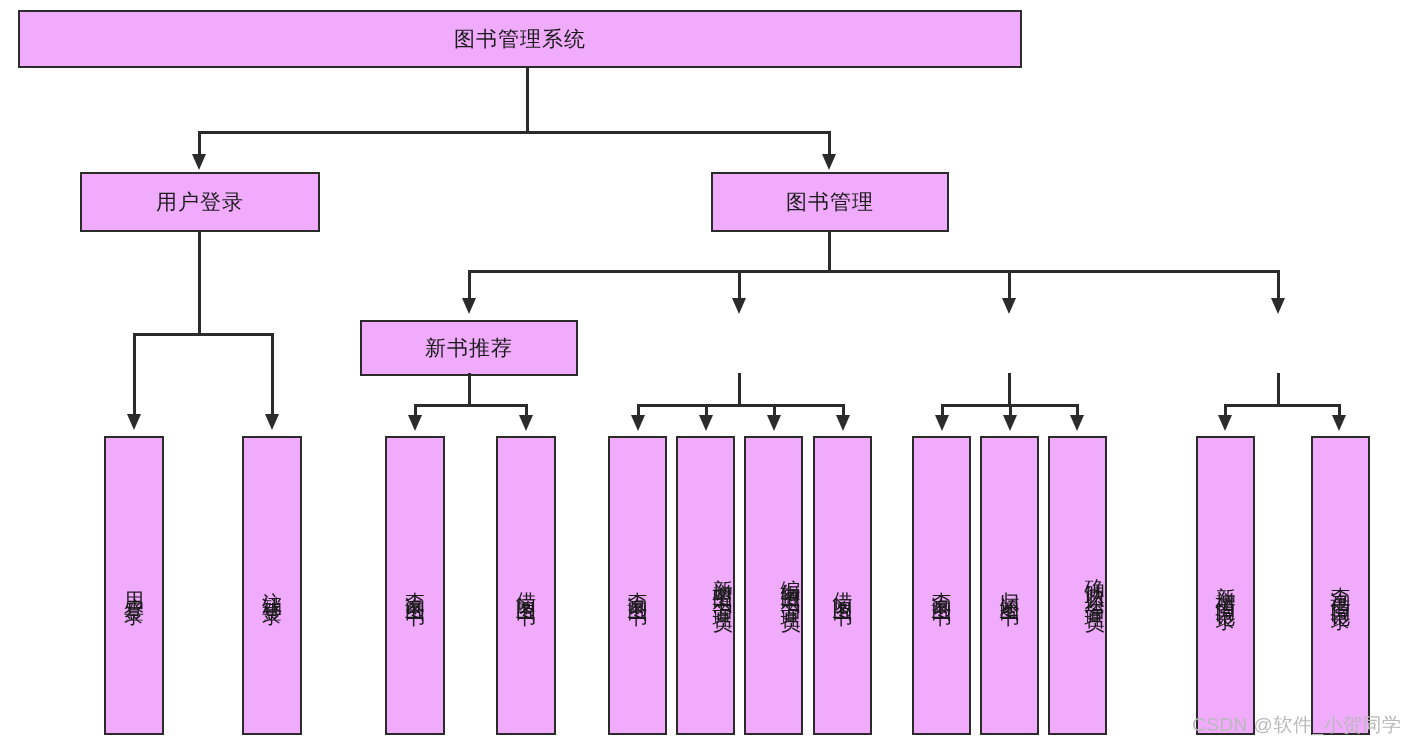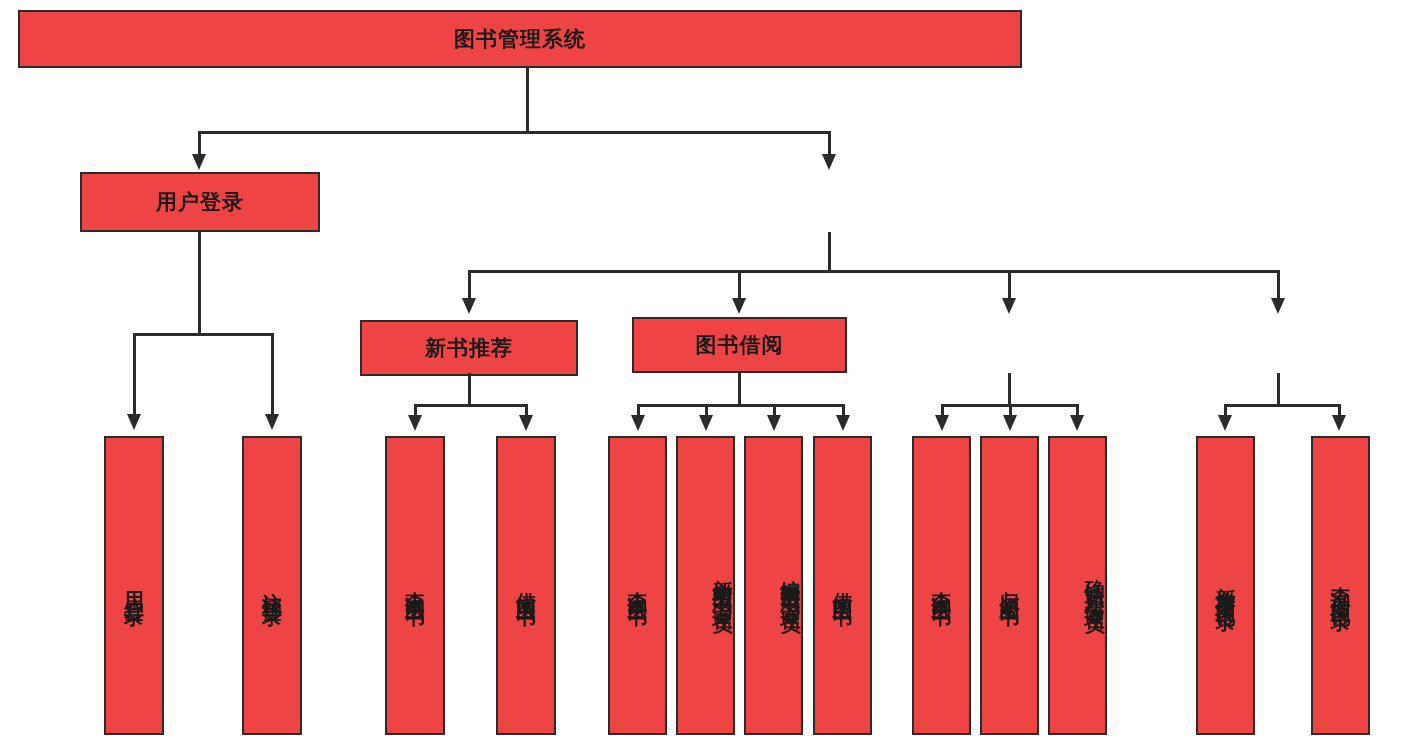"图书管理系统" .node { background: #ef4444 -> #f0abfc; font-weight: bold -> none }
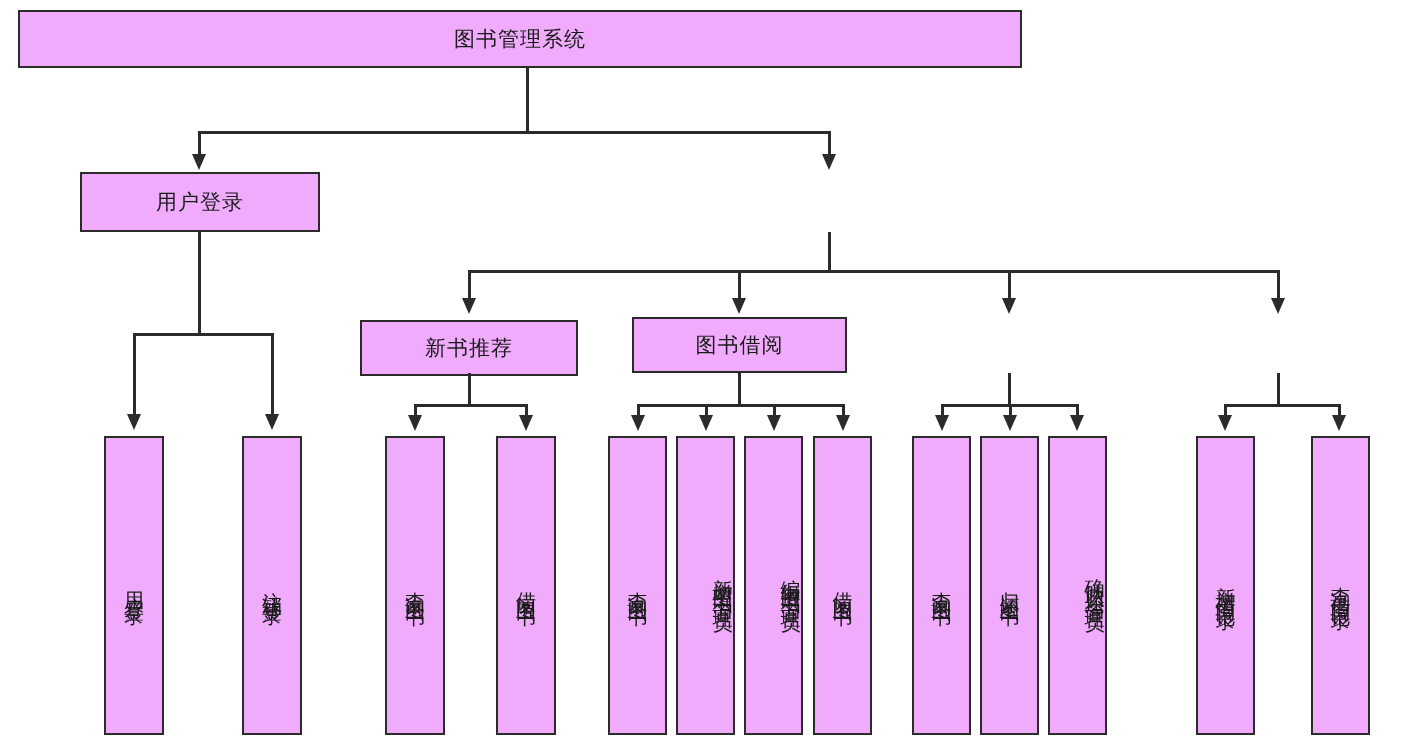"图书管理" div.node { html: none -> <div> <span>图书管理</span> </div> }
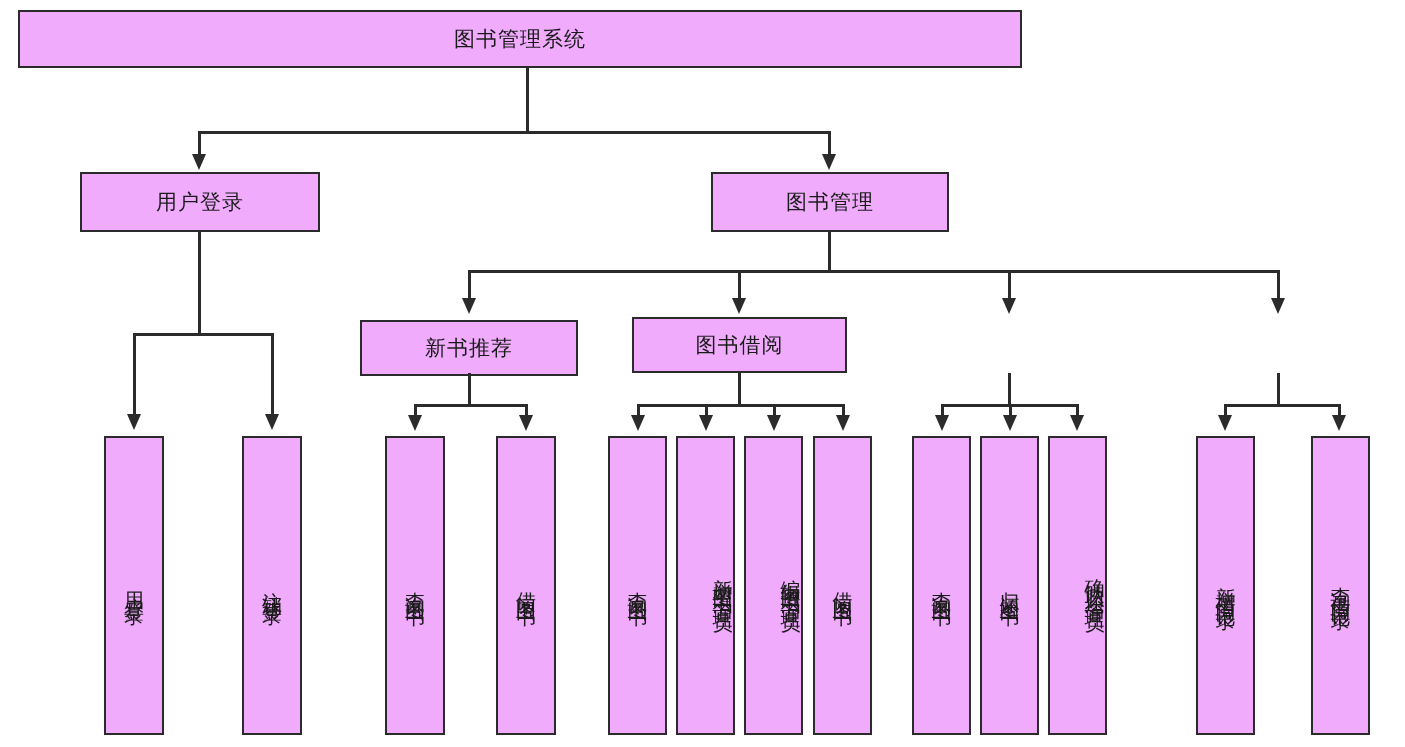"图书借阅" div.node { html: <div> <span>图书借阅</span> </div> -> none }
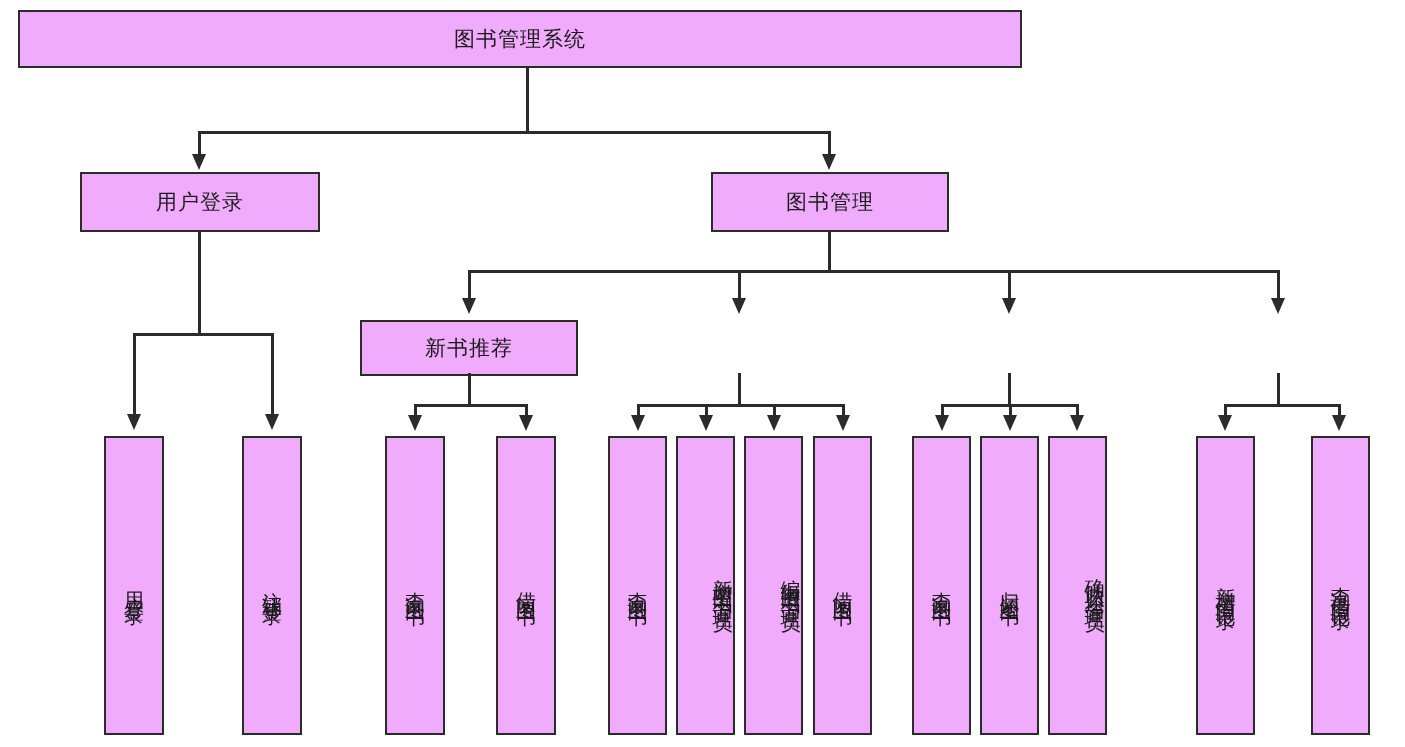"CSDN @软件_小贺同学" div.watermark { html: none -> <div>CSDN @软件_小贺同学</div> }
